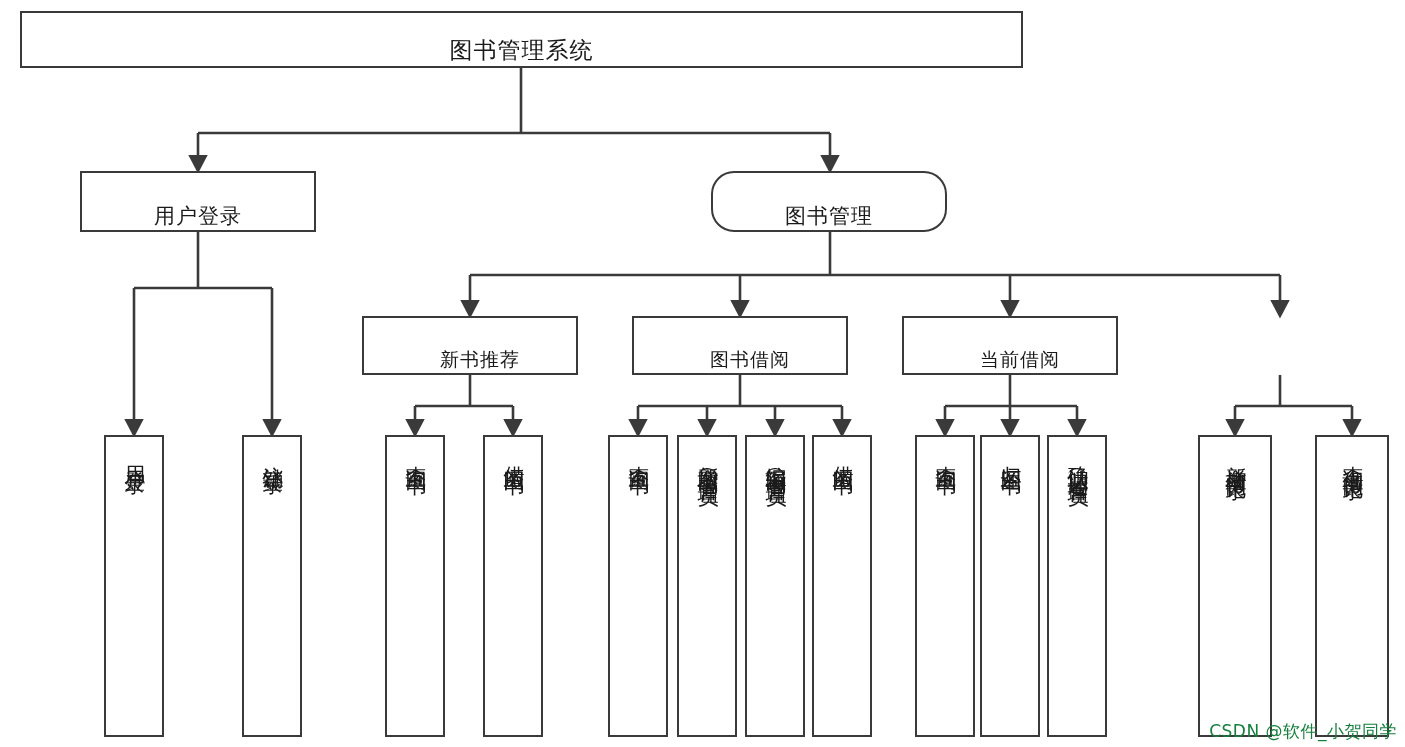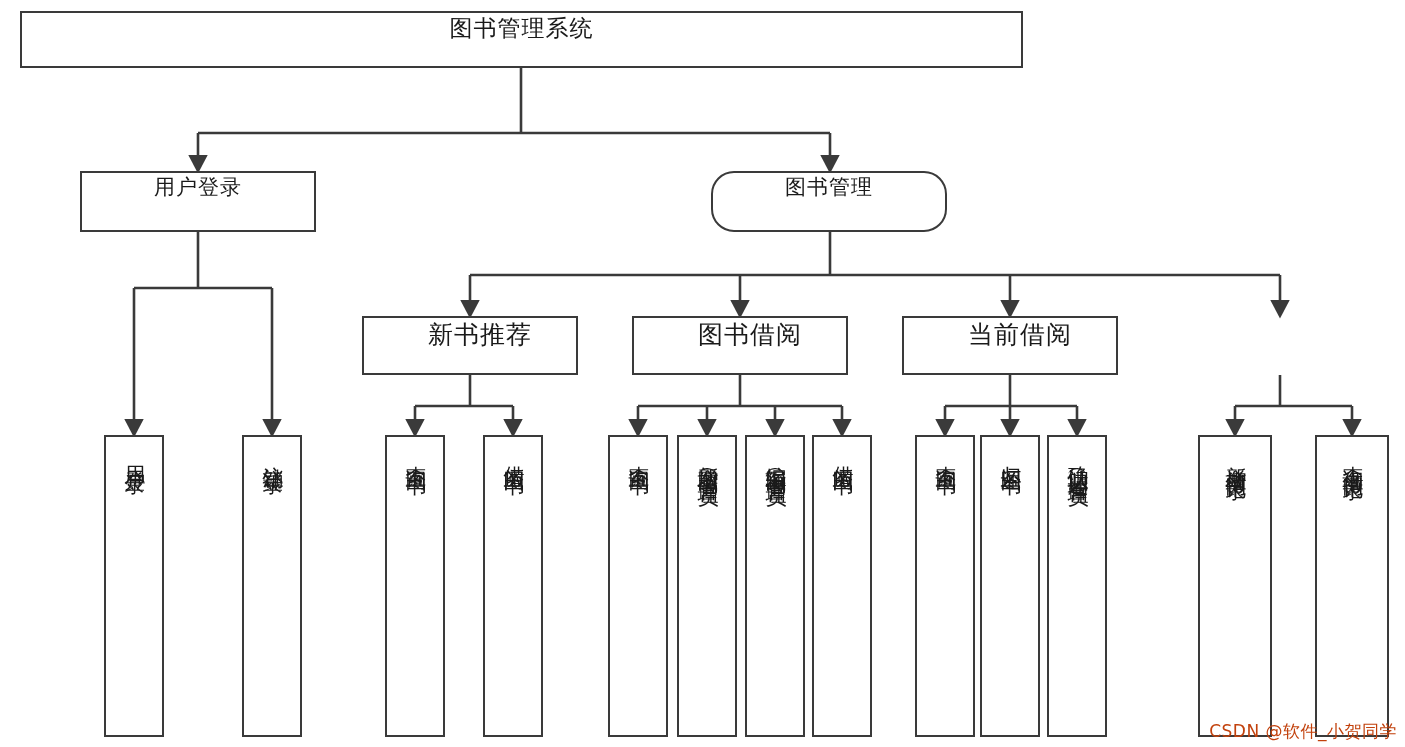"图书管理系统" .node { align-items: flex-start -> flex-end }
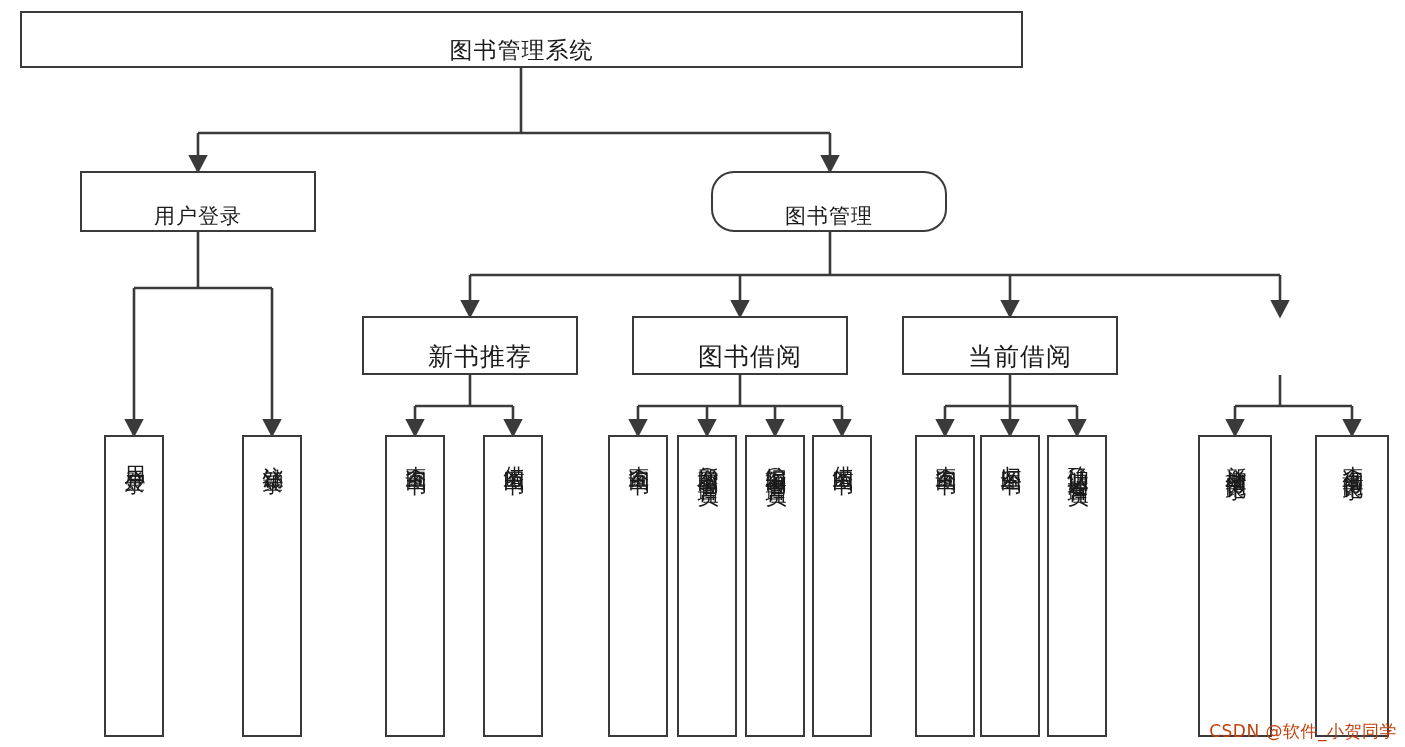"新书推荐" .node.lvl3 { font-size: 25px -> 19px }
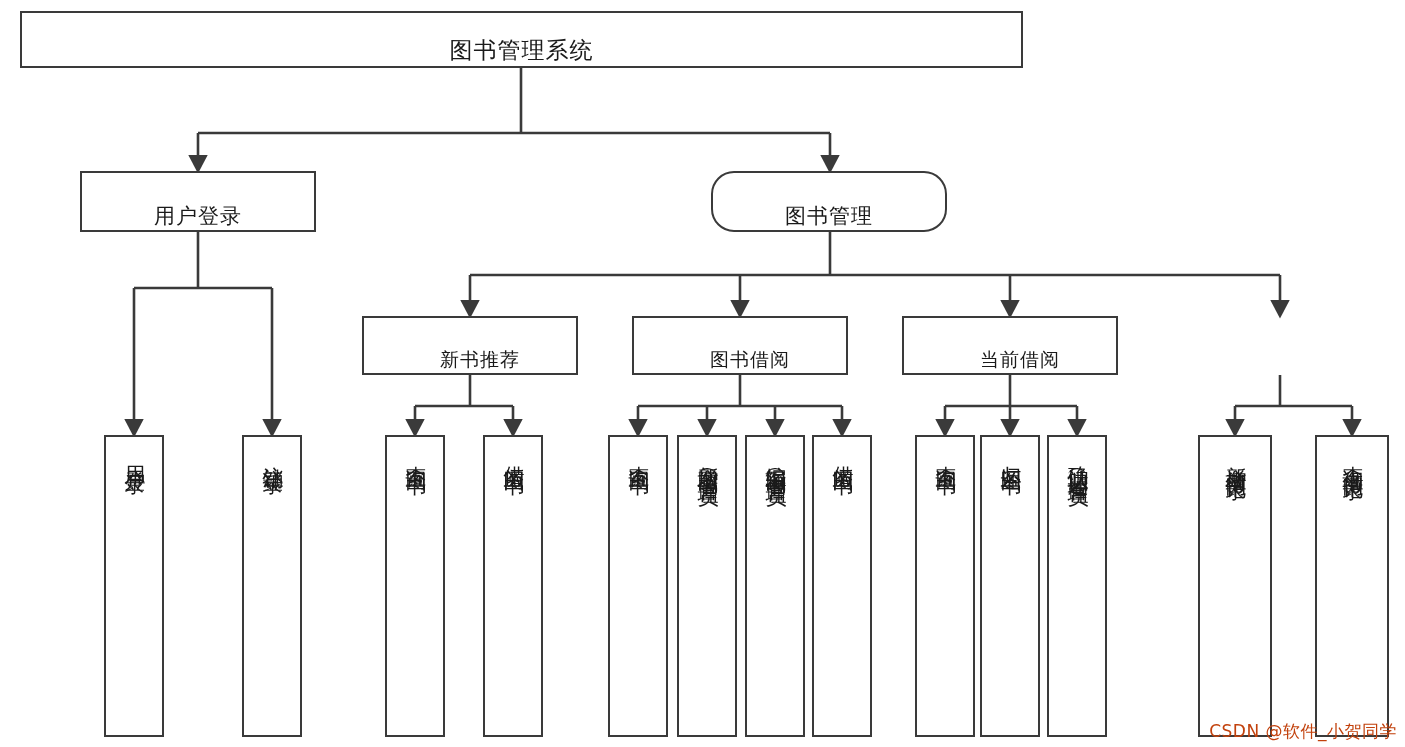"CSDN @软件_小贺同学" .watermark { color: #c2410c -> #15803d }
